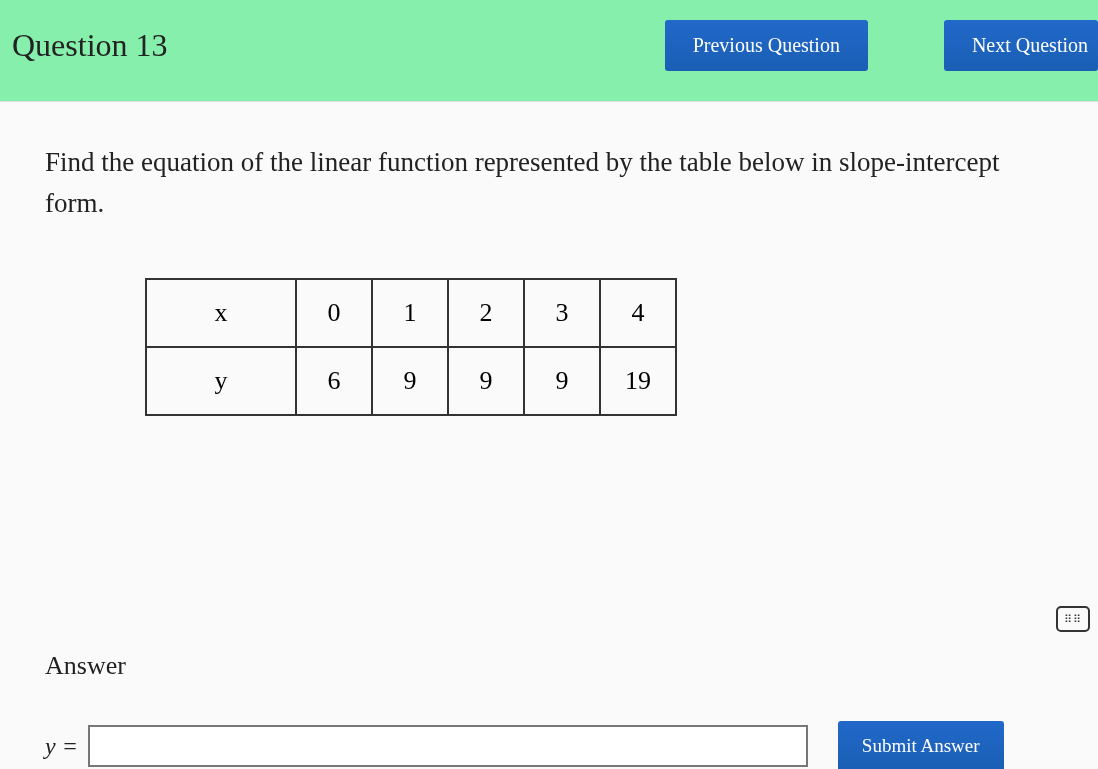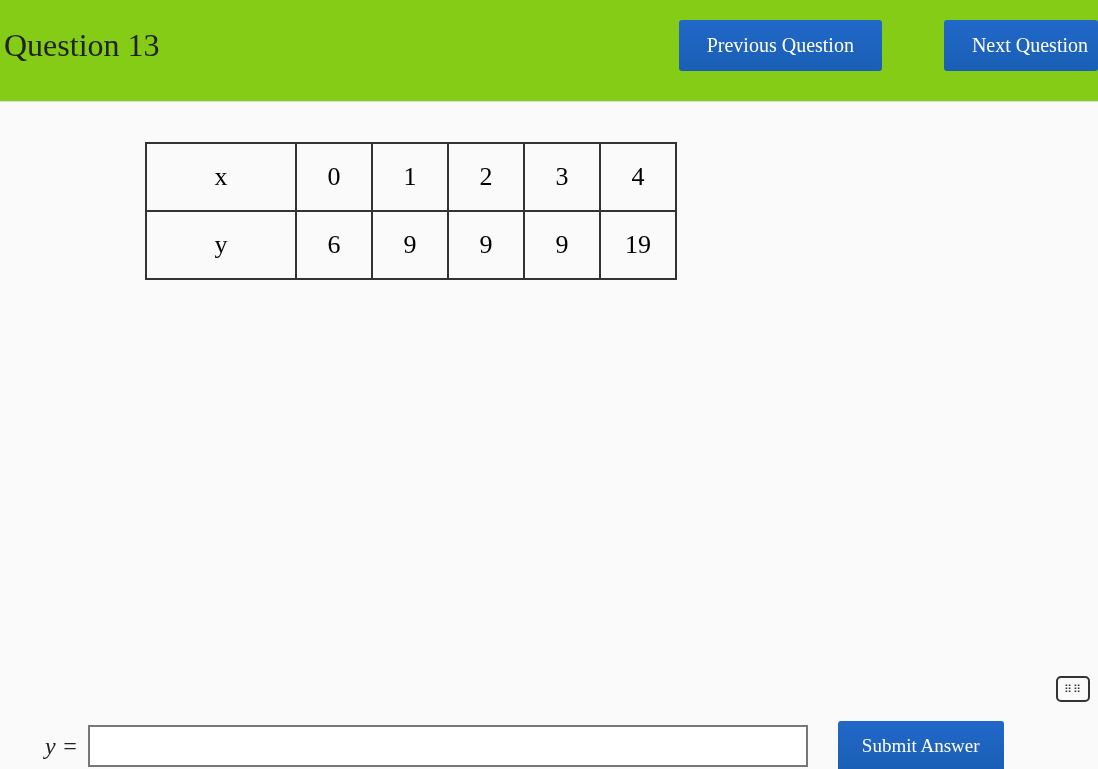"Question 13" .header { background: #84cc16 -> #86efac; padding: 20px 0 30px 4px -> 20px 0 30px 12px }
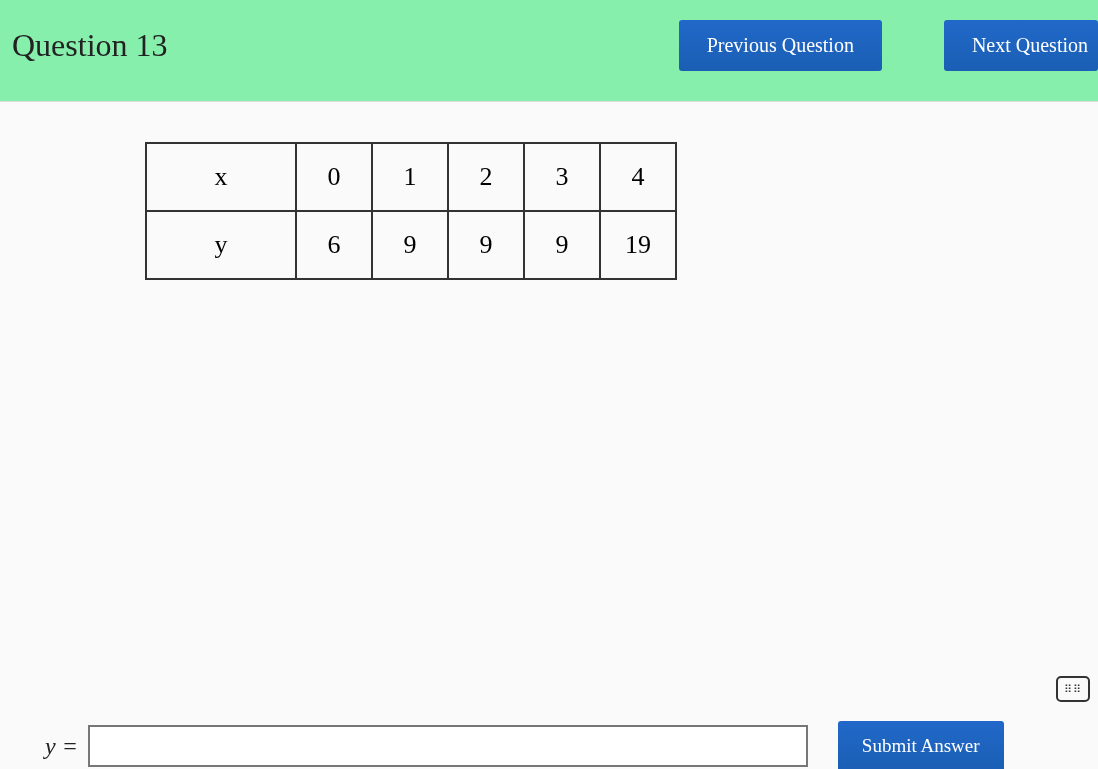"Previous Question" .nav-buttons { gap: 18px -> 32px }
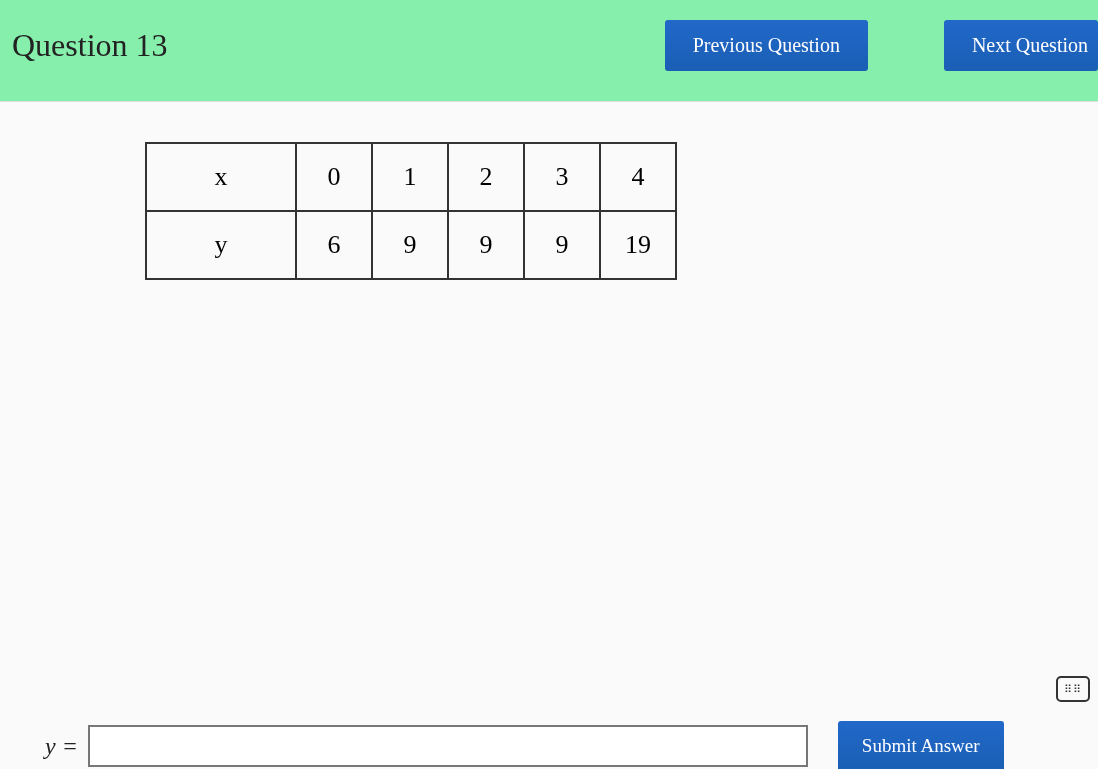"Find the equation of the" p.prompt { html: none -> <p>Find the equation of the linear function represented by the table below in slope-intercept form.</p> }
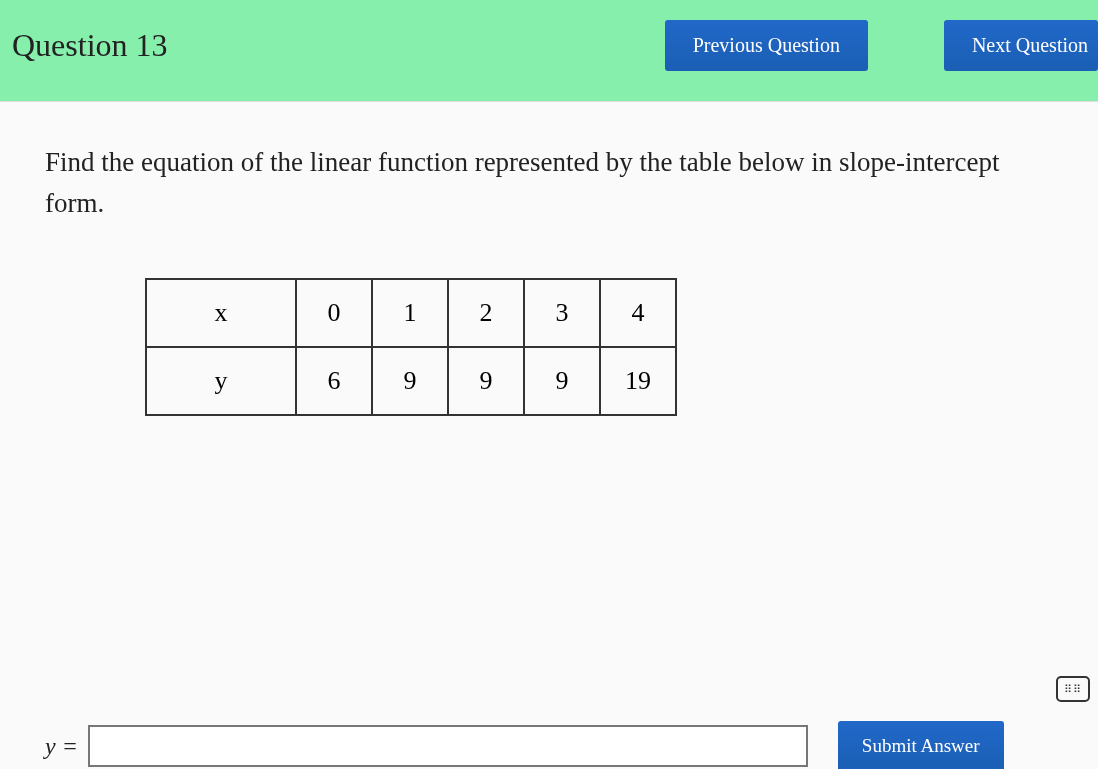"Answer" div.answer-label { html: none -> <div>Answer</div> }
